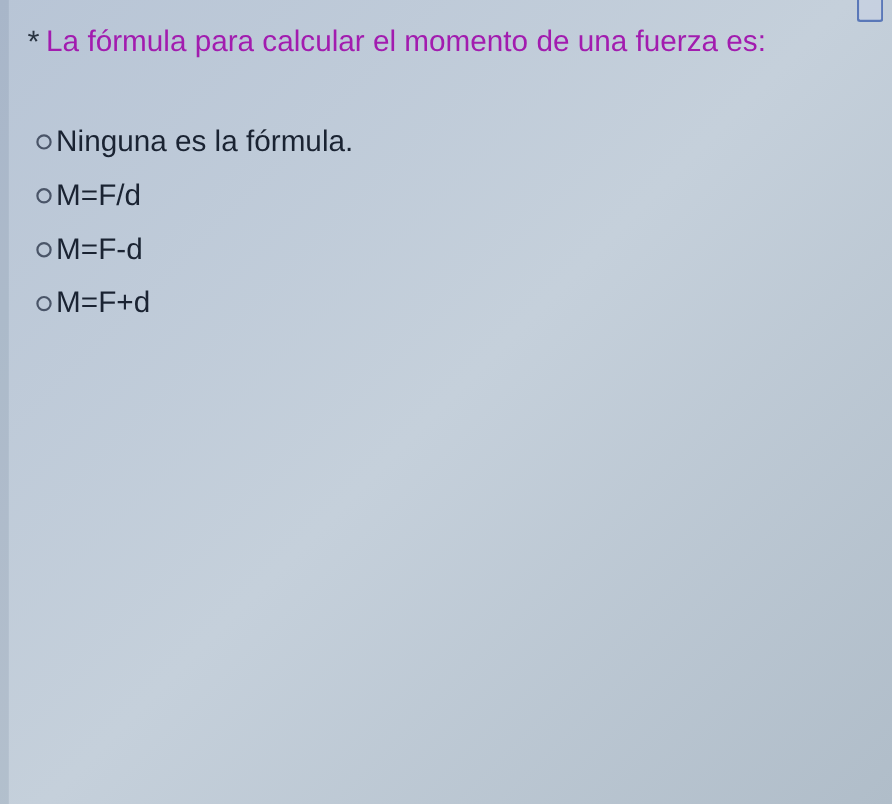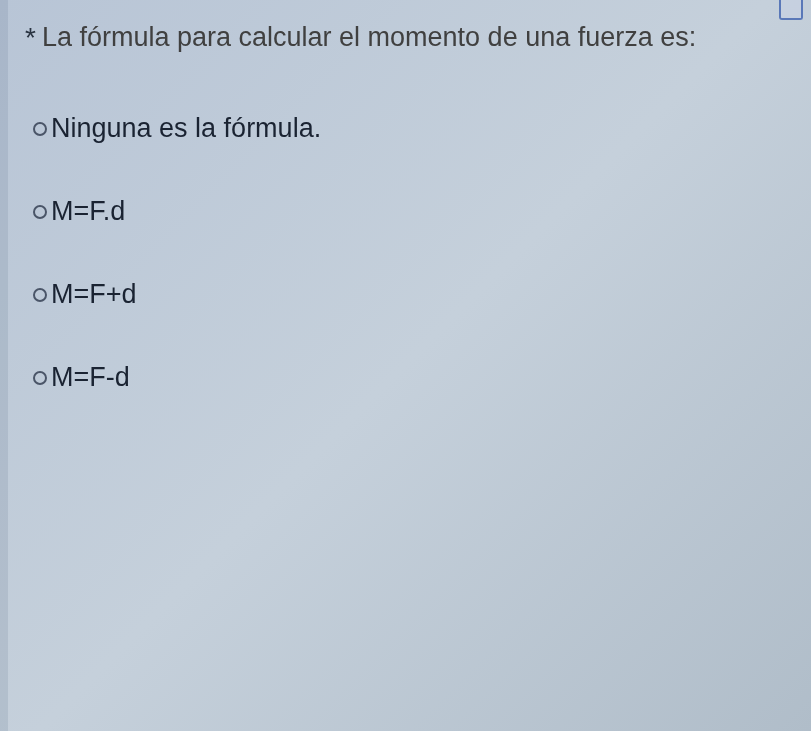"La fórmula para calcular el" .question-text { color: #404040 -> #a21caf }
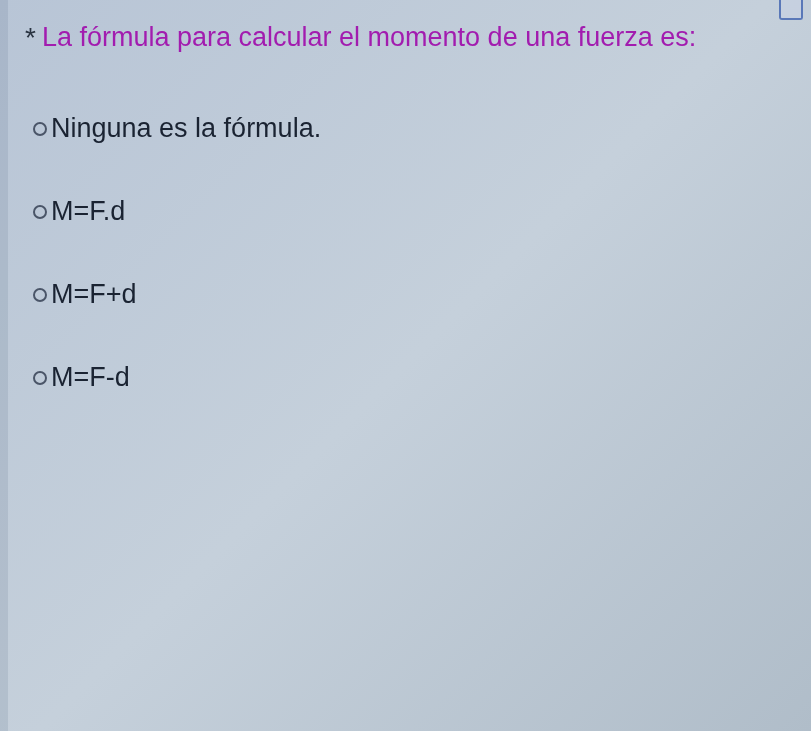"Ninguna es la fórmula." .options { gap: 56px -> 22px }
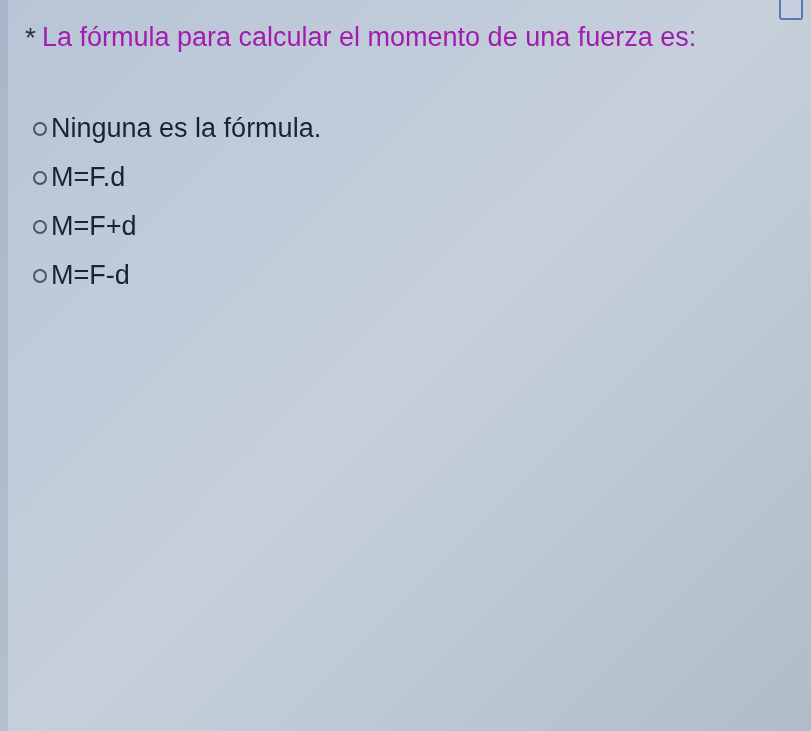"M=F/d" label.option { html: none -> <label> <span></span> <span>M=F/d</span> </label> }
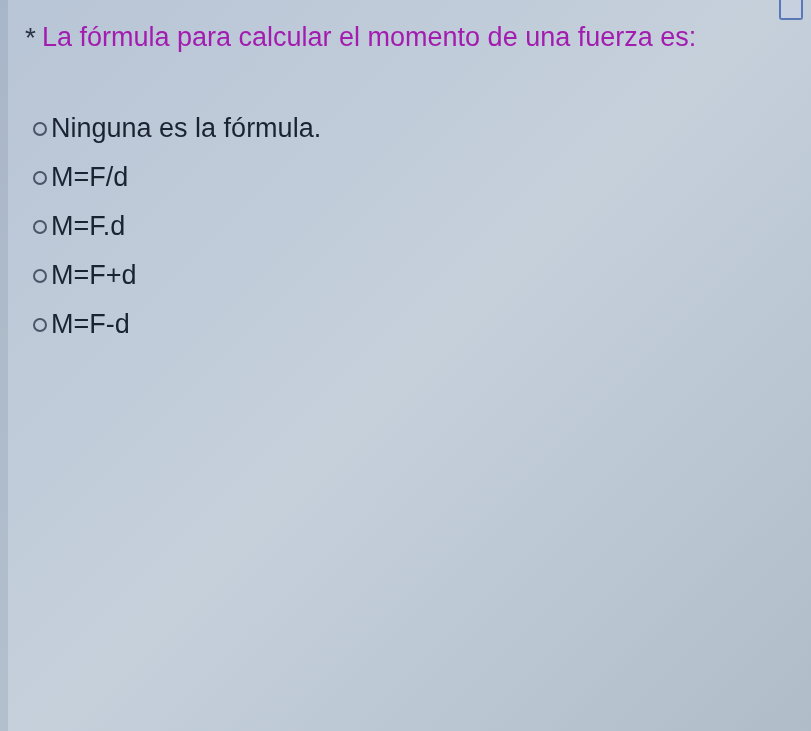"M=F.d" label.option { html: <label> <span></span> <span>M=F.d</span> </label> -> none }
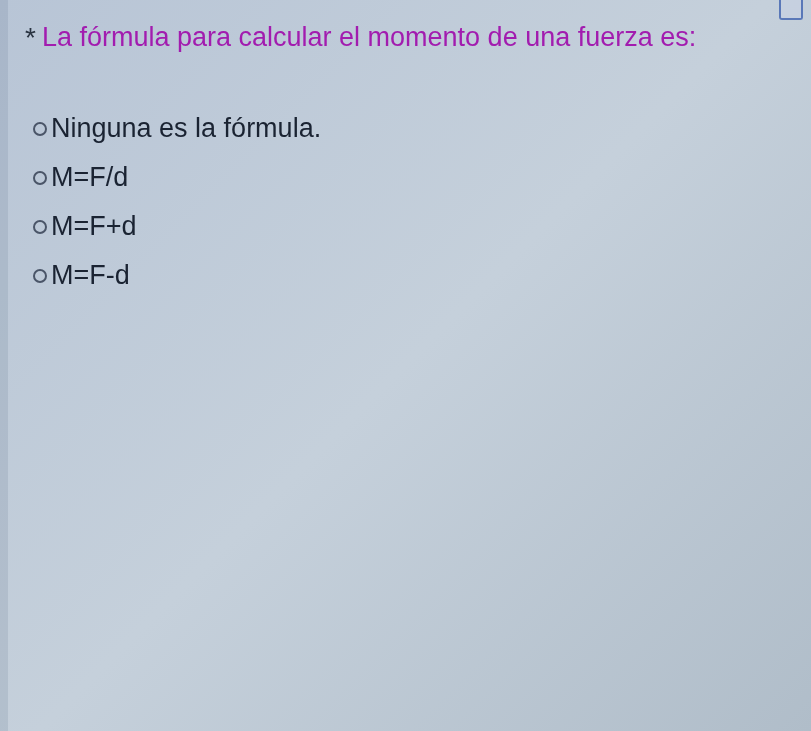"M=F+d" label.option { order: before "M=F-d" -> after "M=F-d" }
